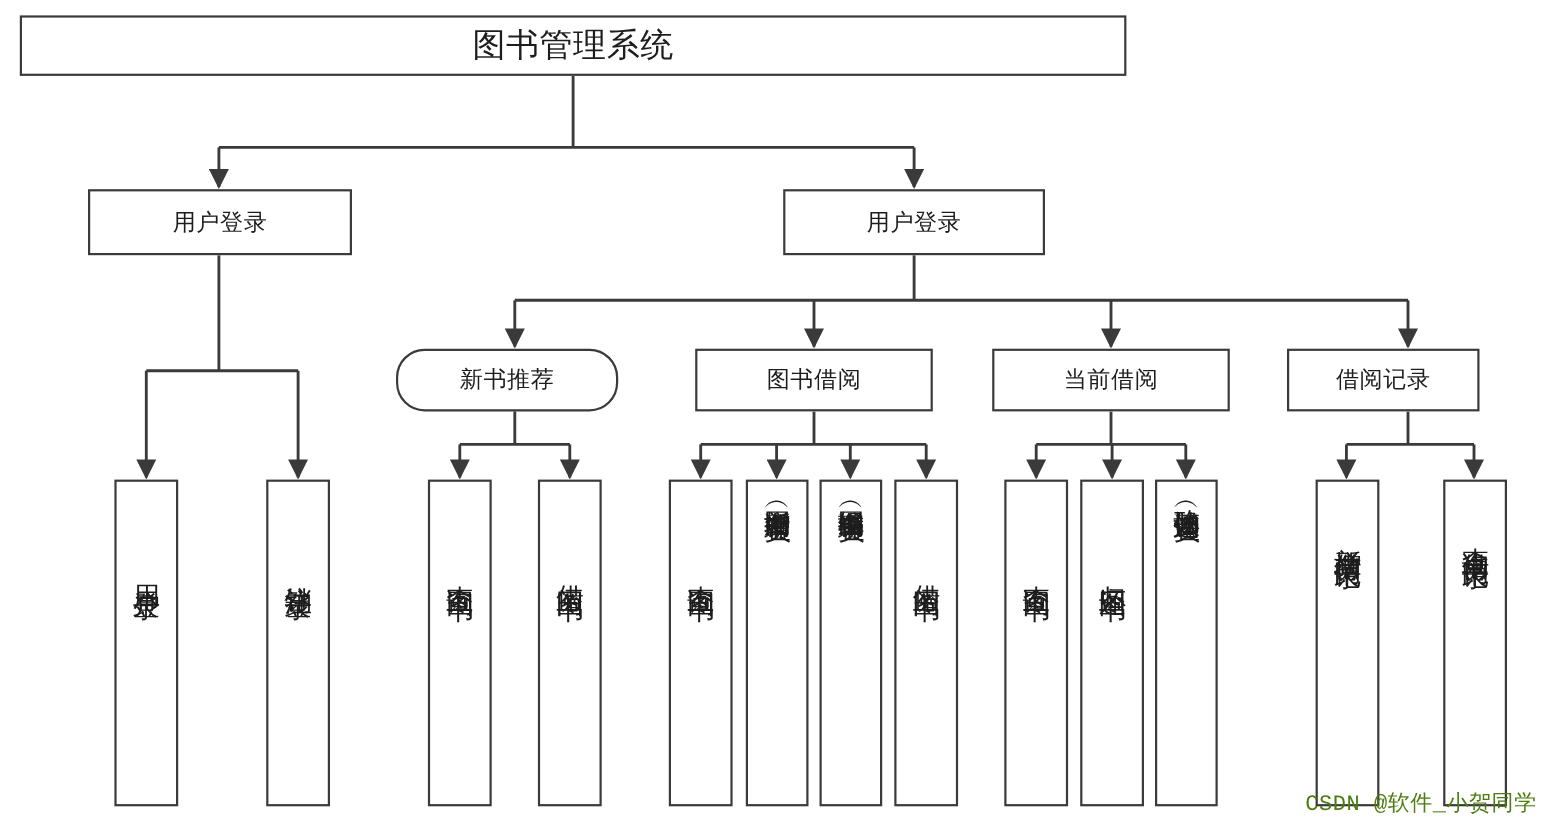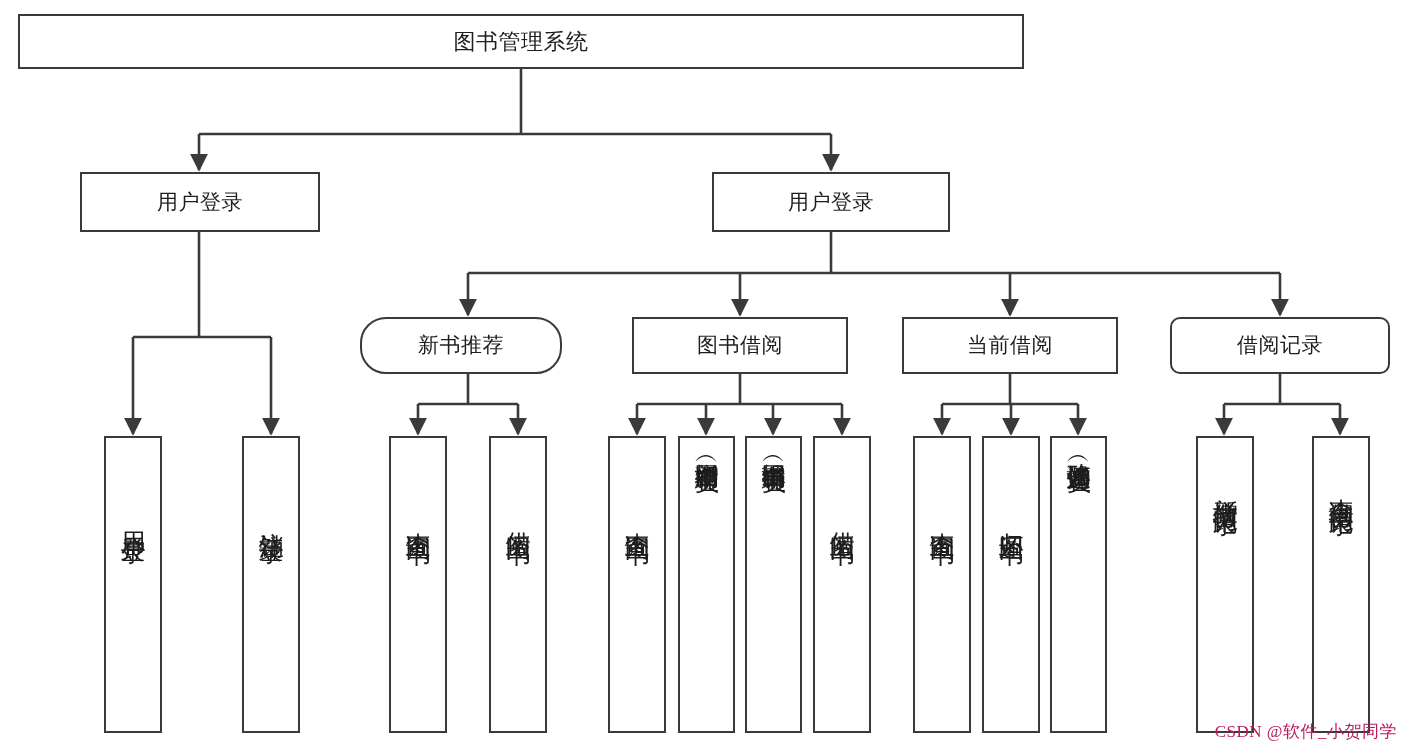"图书管理系统" .node.root .label { font-size: 22px -> 30px }
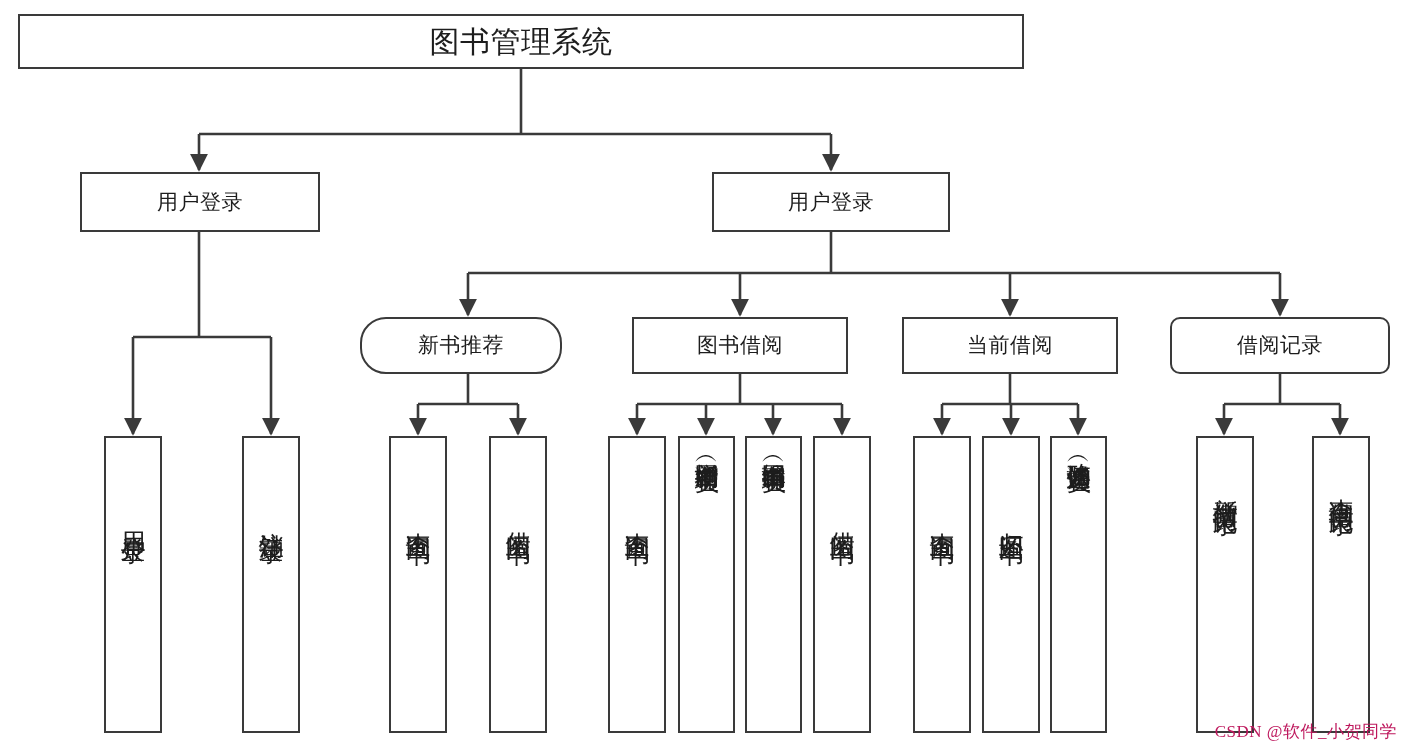"借阅记录" div.node { border-radius: 10px -> none; width: 220px -> 175px }
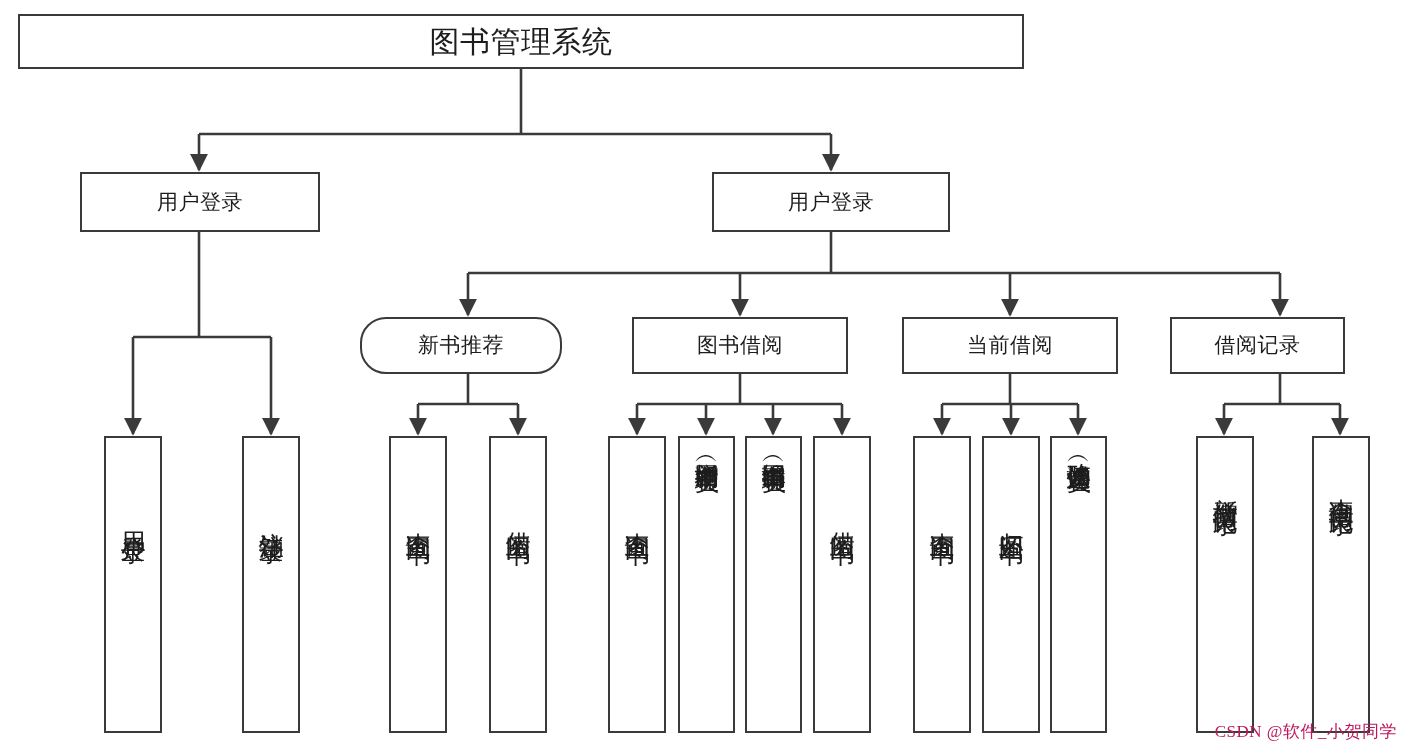"CSDN @软件_小贺同学" #watermark { color: #be185d -> #4d7c0f; font-family: Liberation Serif, serif -> Liberation Mono, monospace; font-size: 17px -> 20px }
